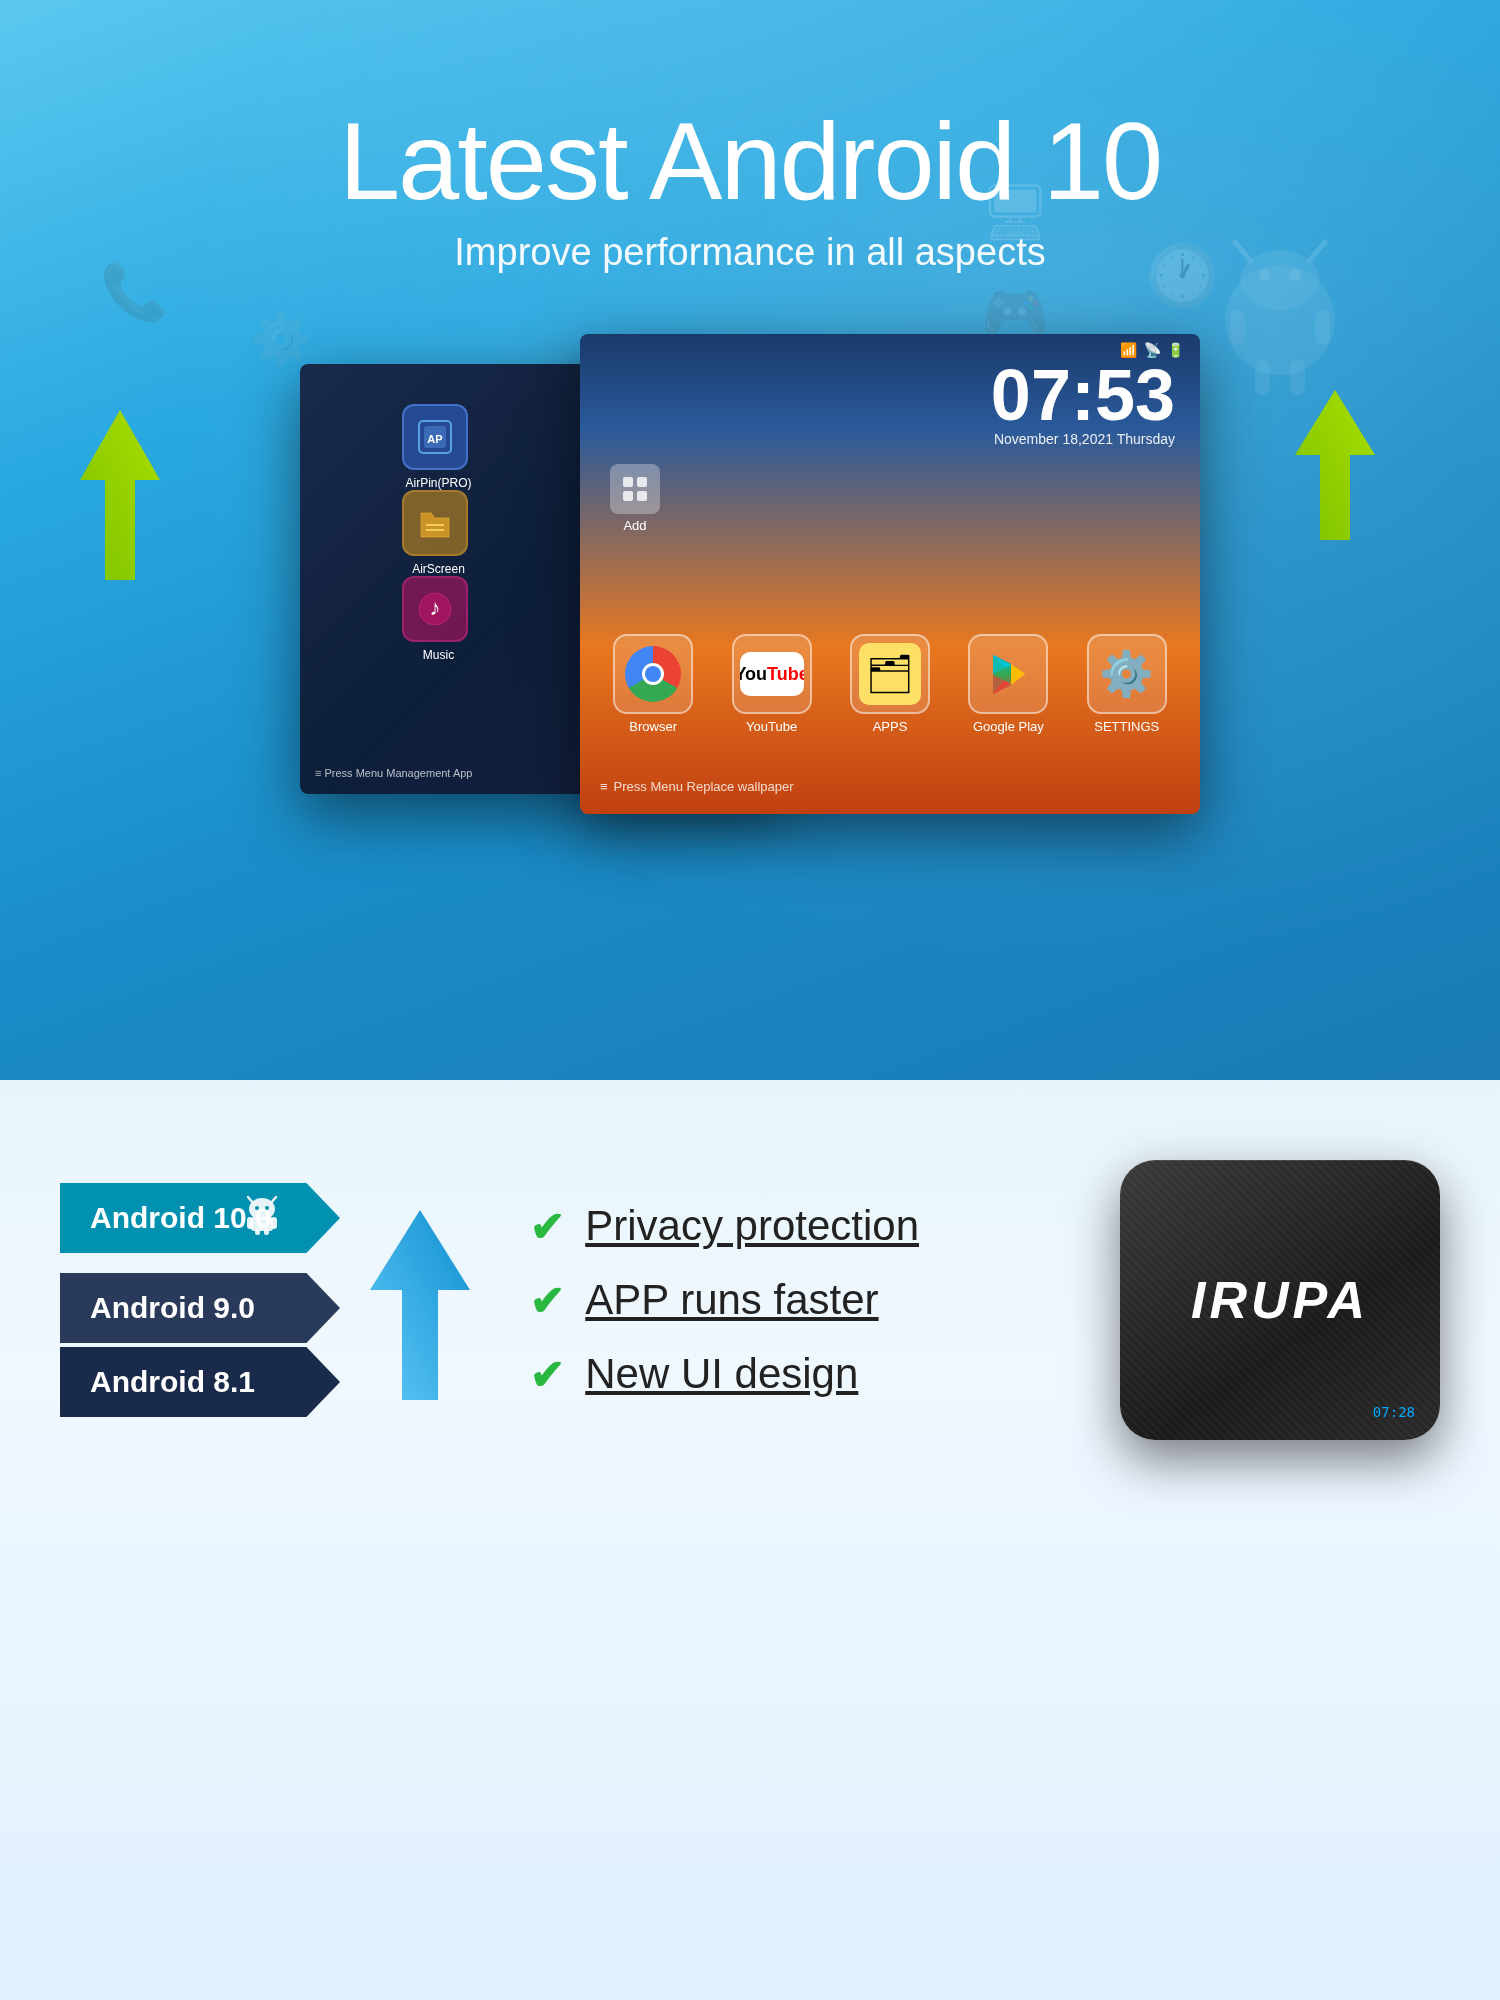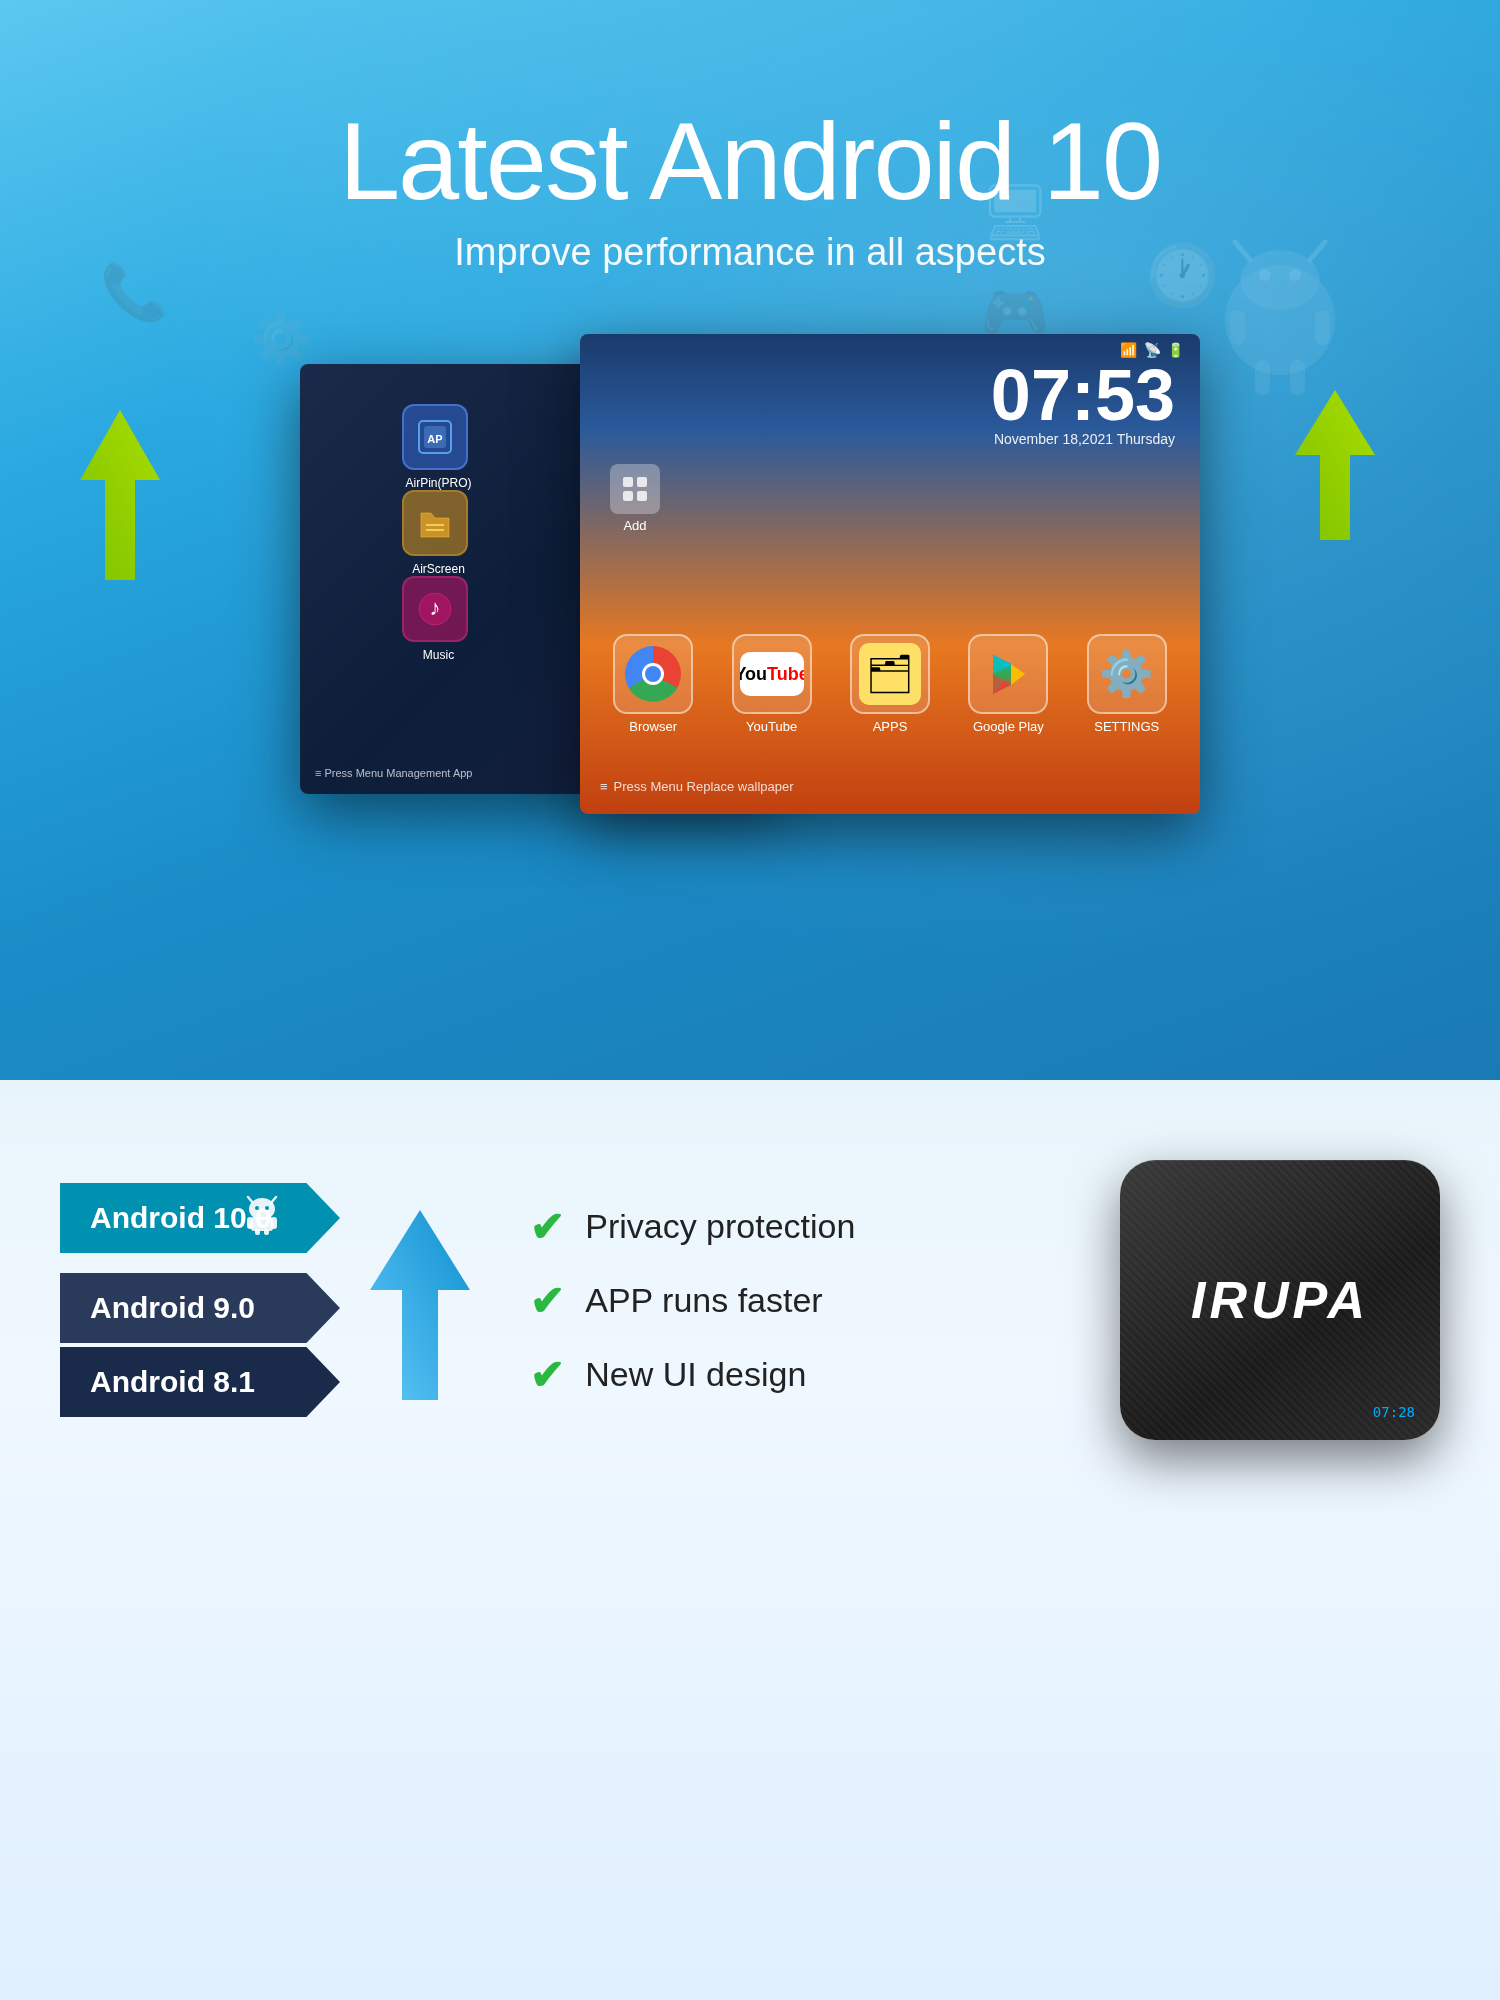"Privacy protection" .feature-text { font-size: 34px -> 42px; text-decoration: none -> underline }
